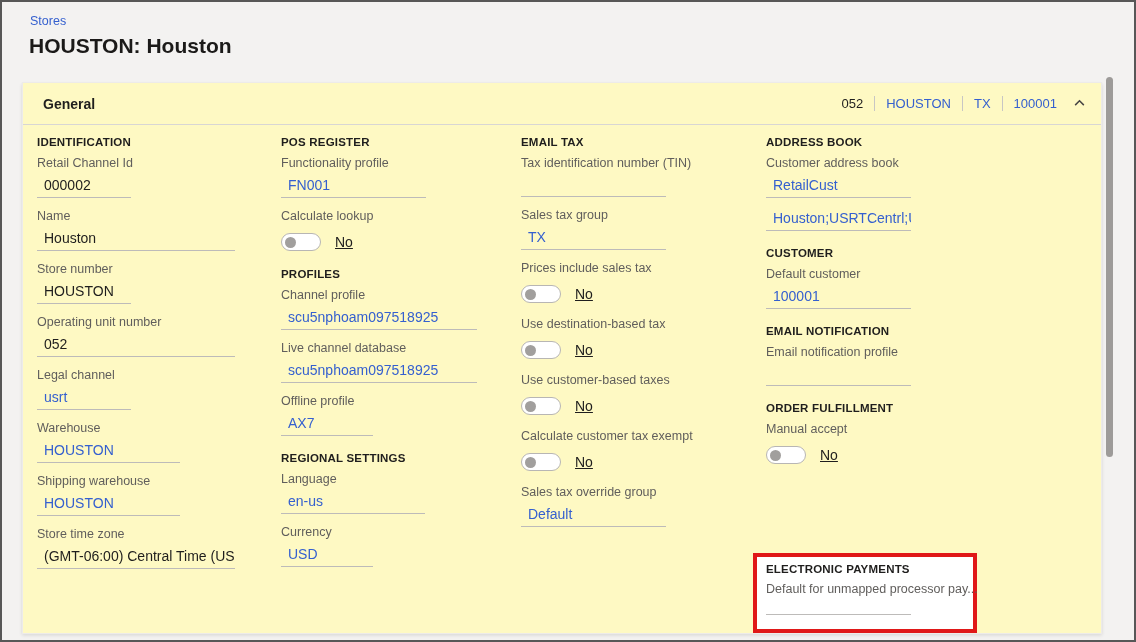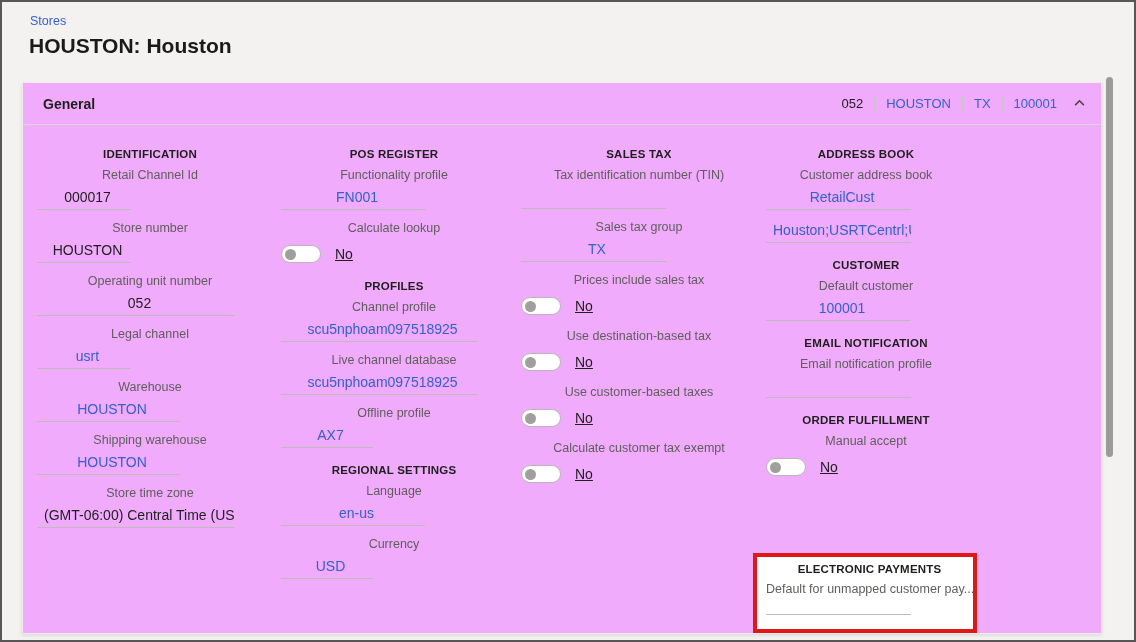"General" .card { background: #f0abfc -> #fef9c3; text-align: center -> none }
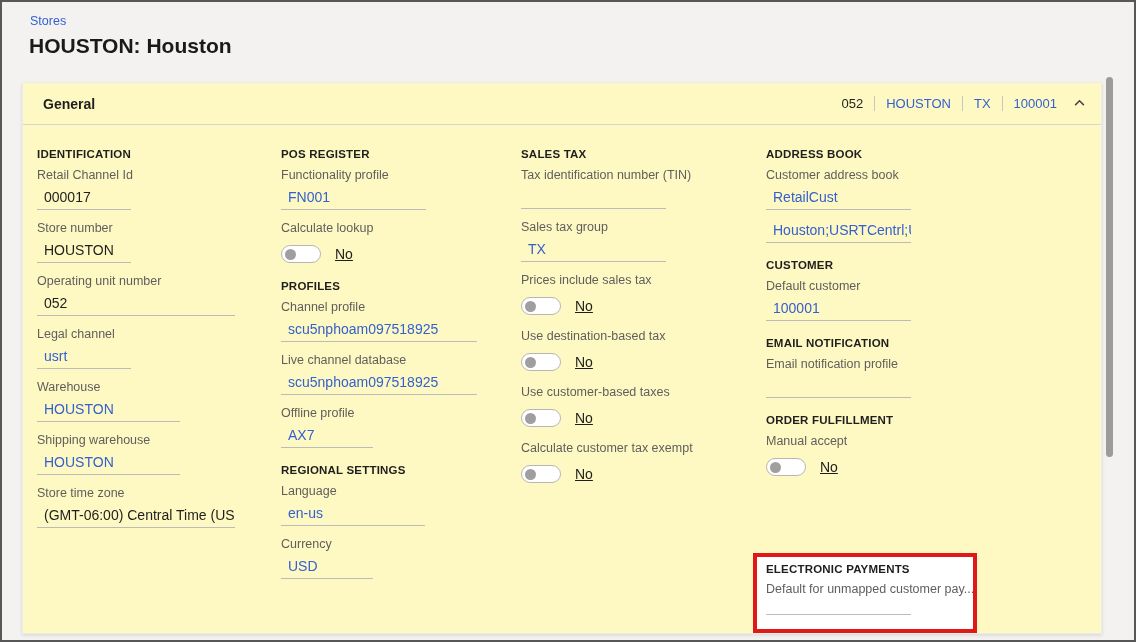"IDENTIFICATION" .col .section-title:first-child { margin-top: 13px -> 1px }
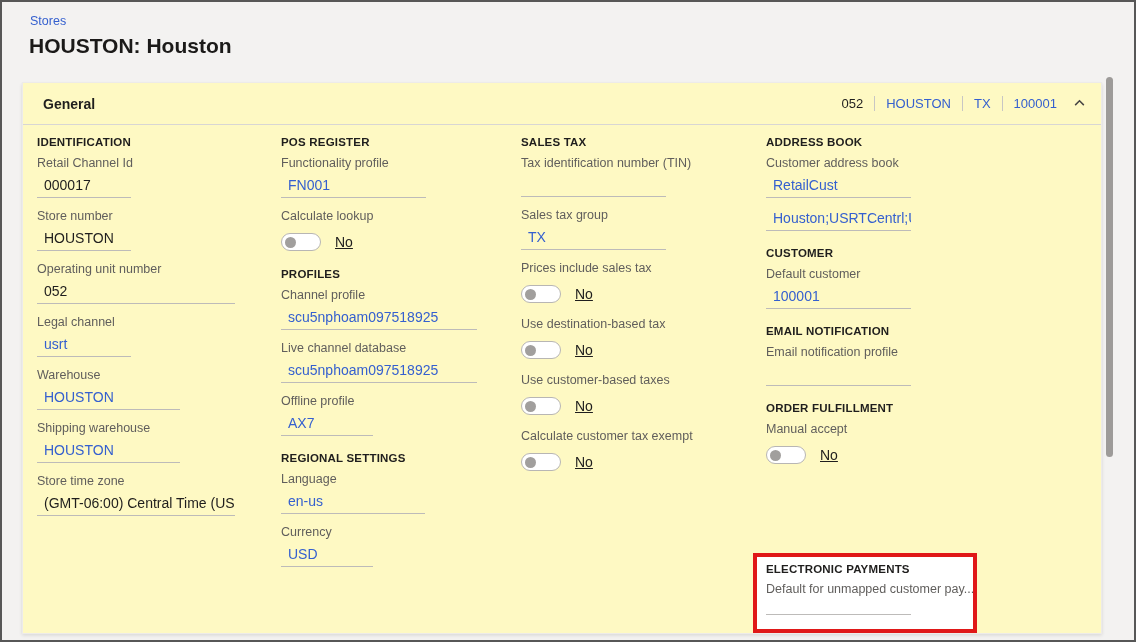"SALES TAX" div.section-title { text: SALES -> EMAIL }
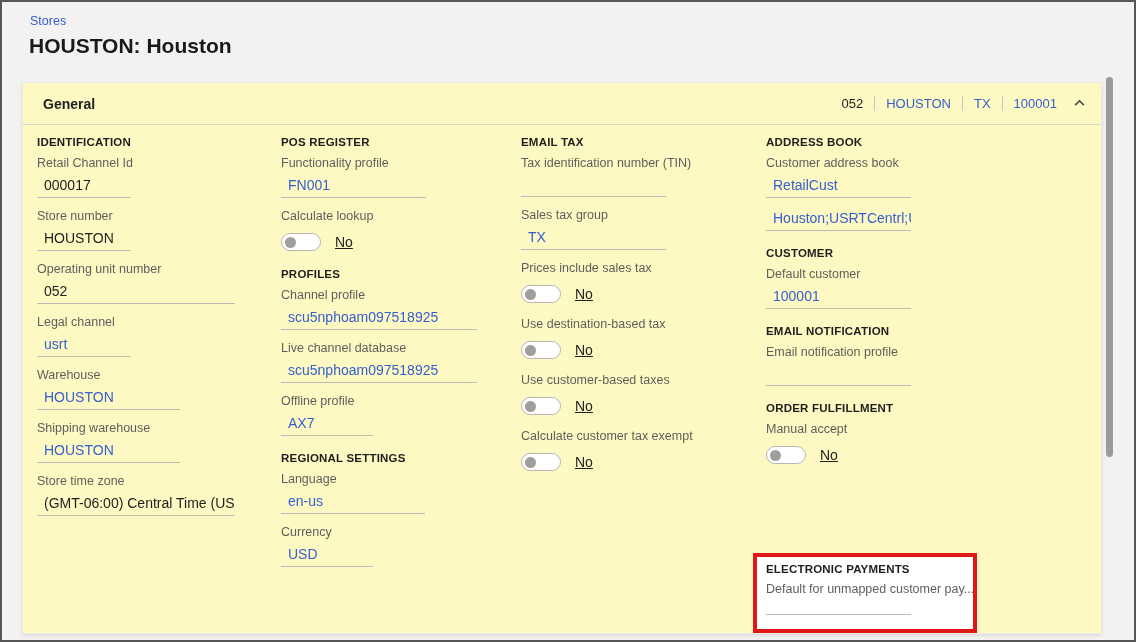"000017" div.field-value { text: 000017 -> 000002 }
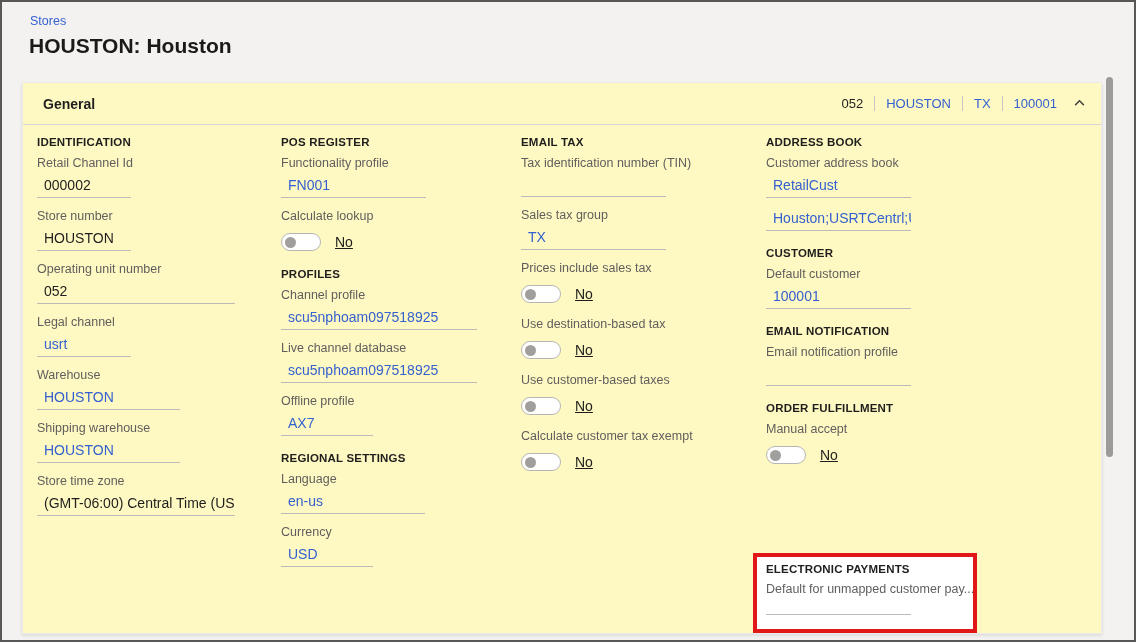"Name" div.field { html: none -> <div> <div>Name</div> <div>Houston</div> </div> }
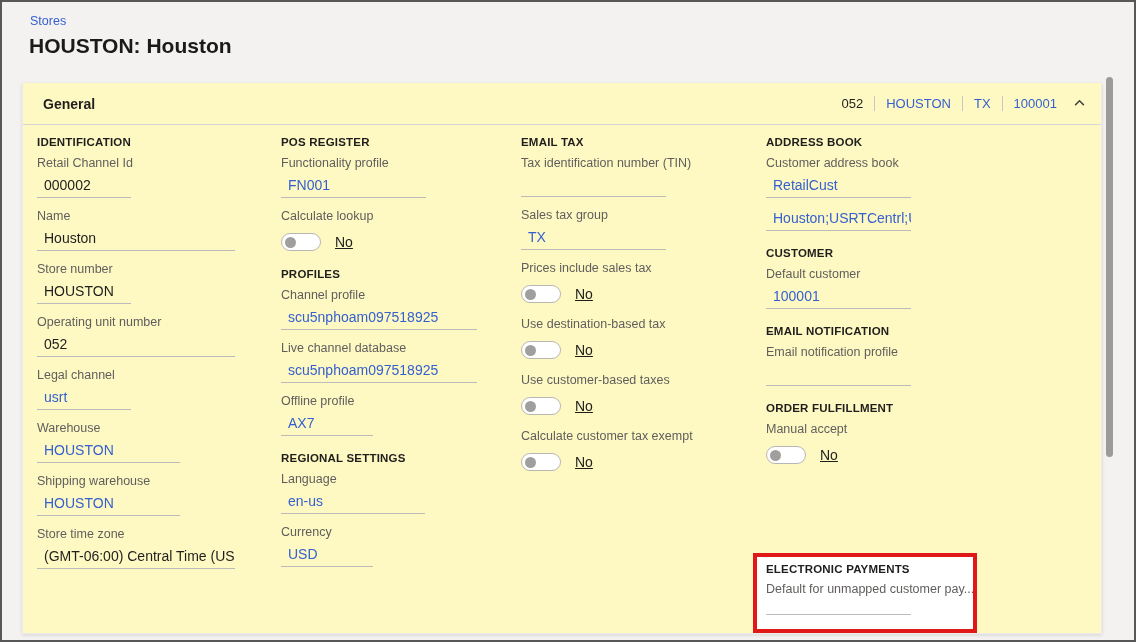"Sales tax override group" div.field { html: none -> <div> <div>Sales tax override group</div> <div>Default</div> </div> }
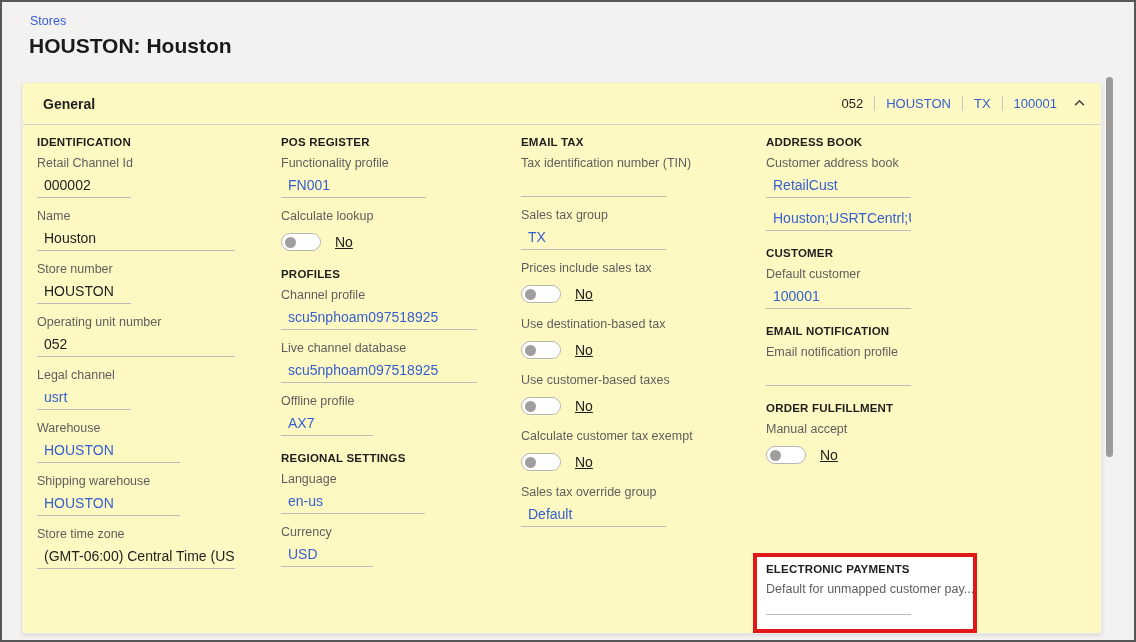"Default for unmapped customer pay..." div.field-label { text: customer -> processor }
